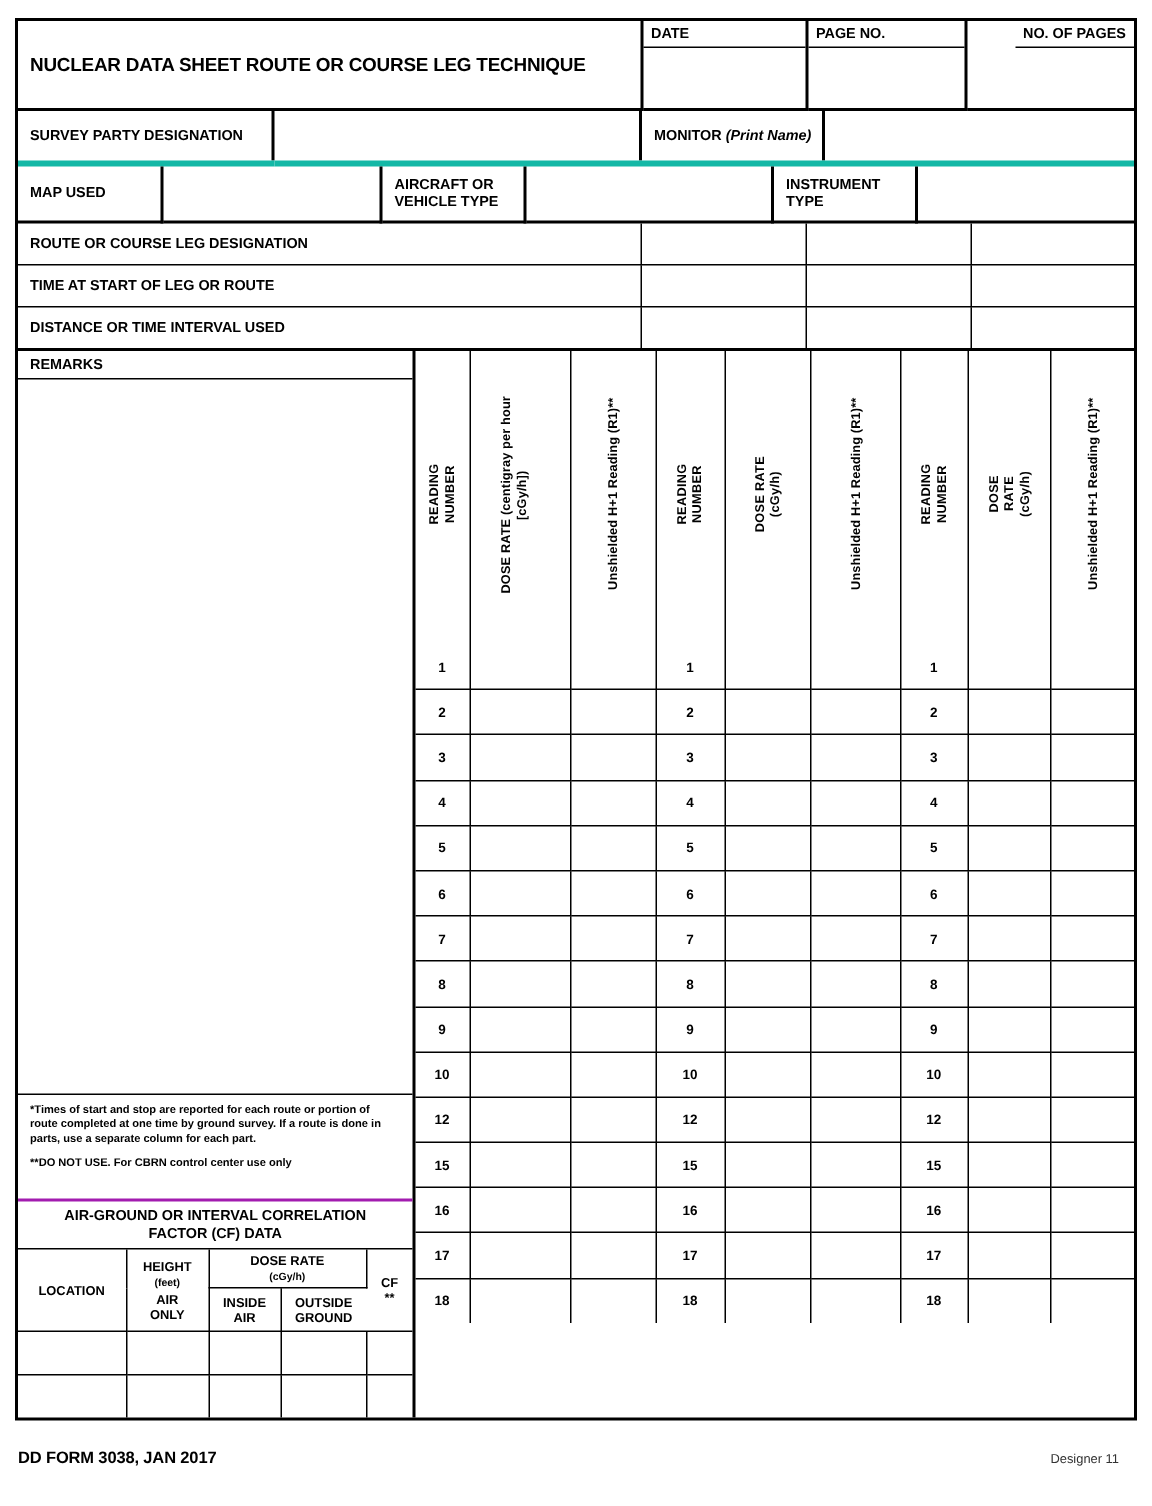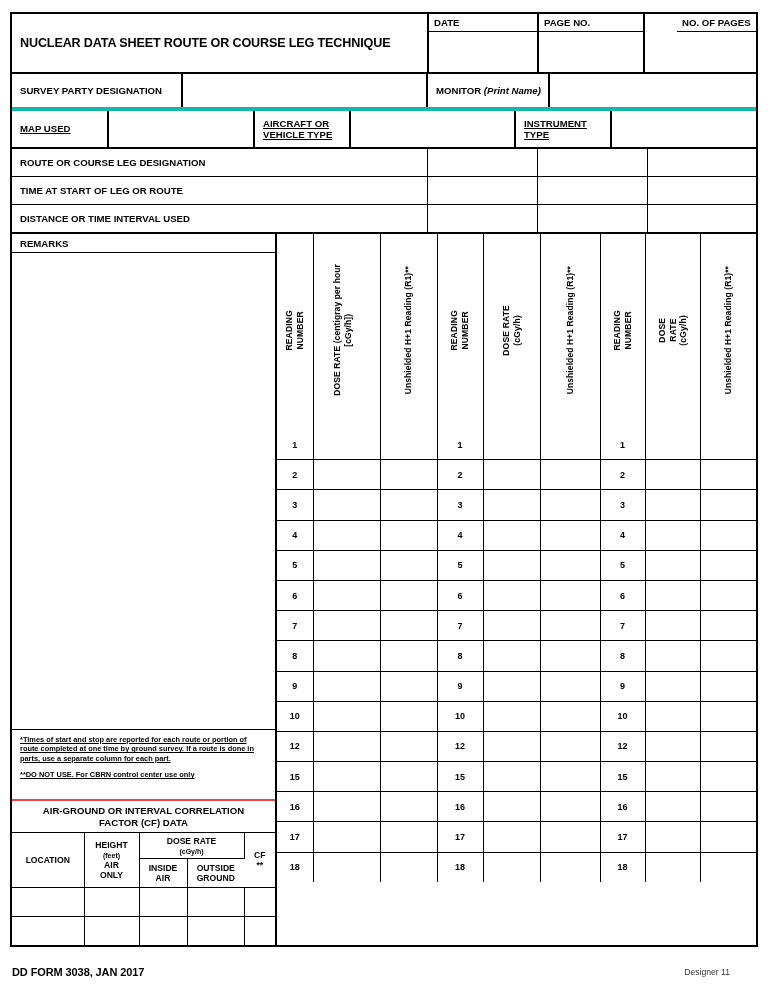"MAP USED" .tbl-map { text-decoration: underline -> none }
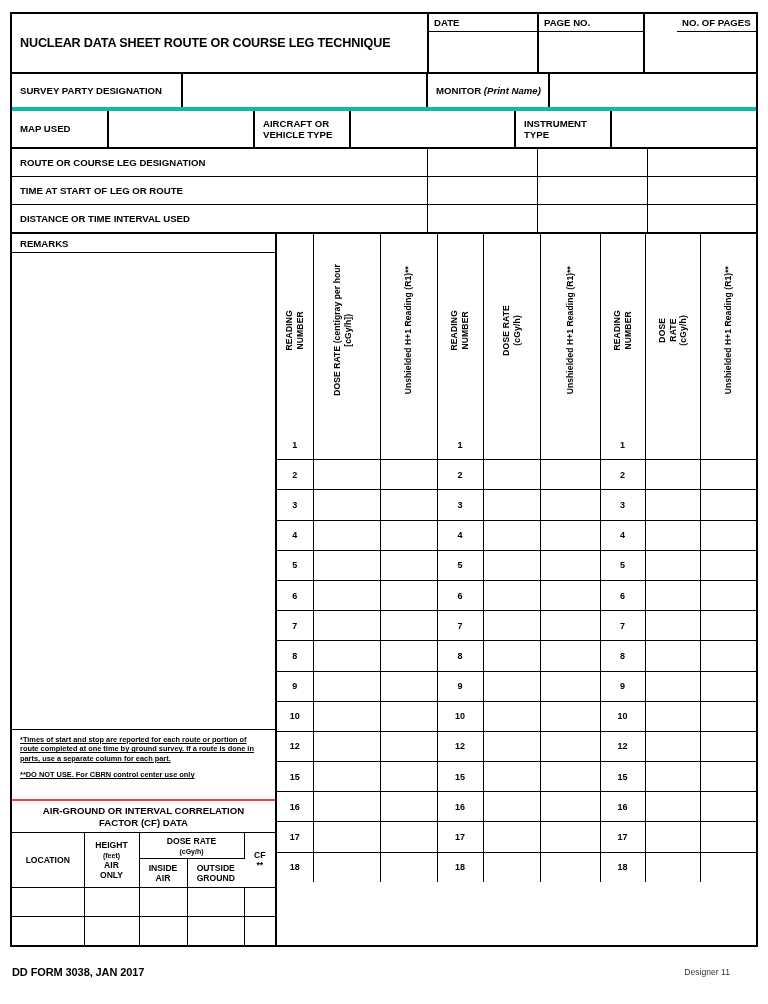"*Times of start and stop" .notes-box { border-bottom: 2px solid #ef4444 -> 2px solid #a21caf; text-decoration: underline -> none }
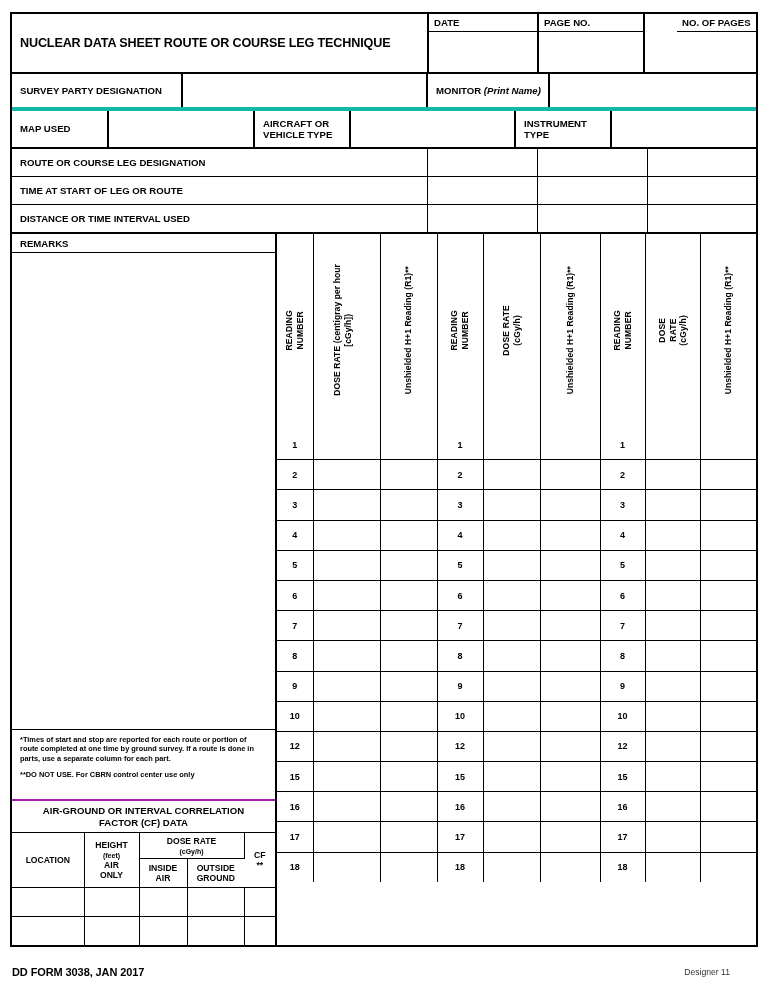"Designer 11" .ff-right { right: 28px -> 12px }
